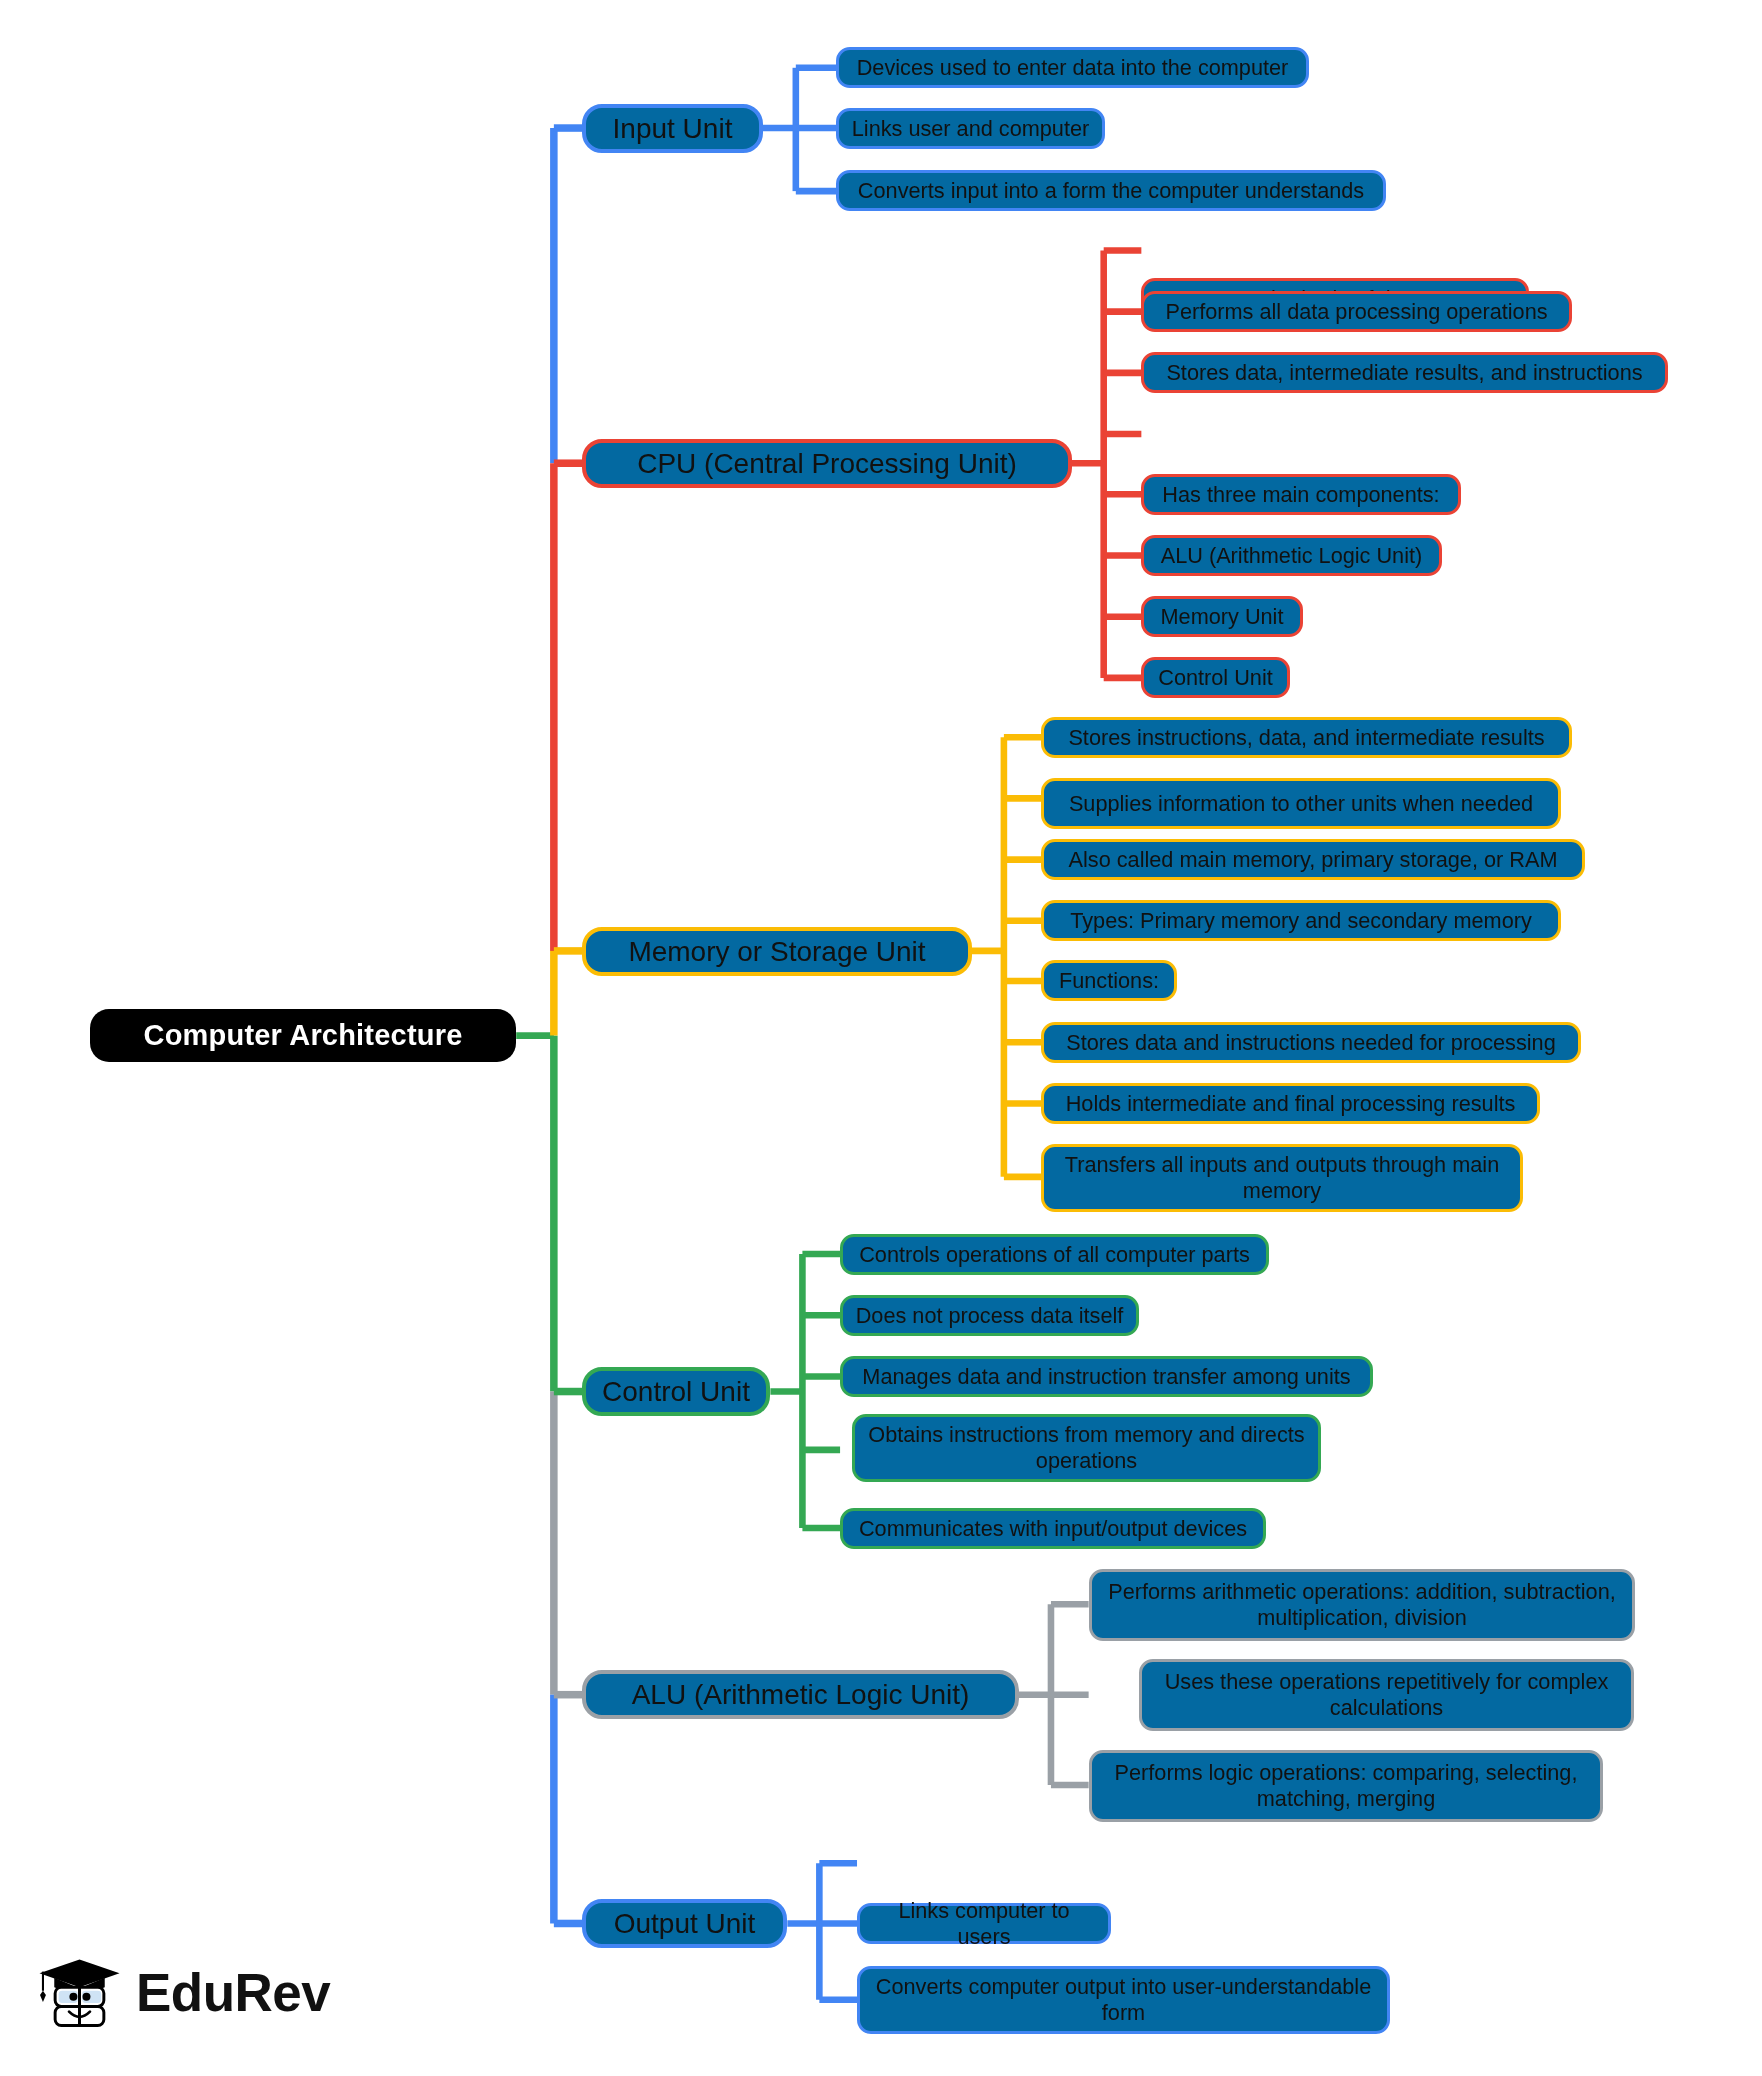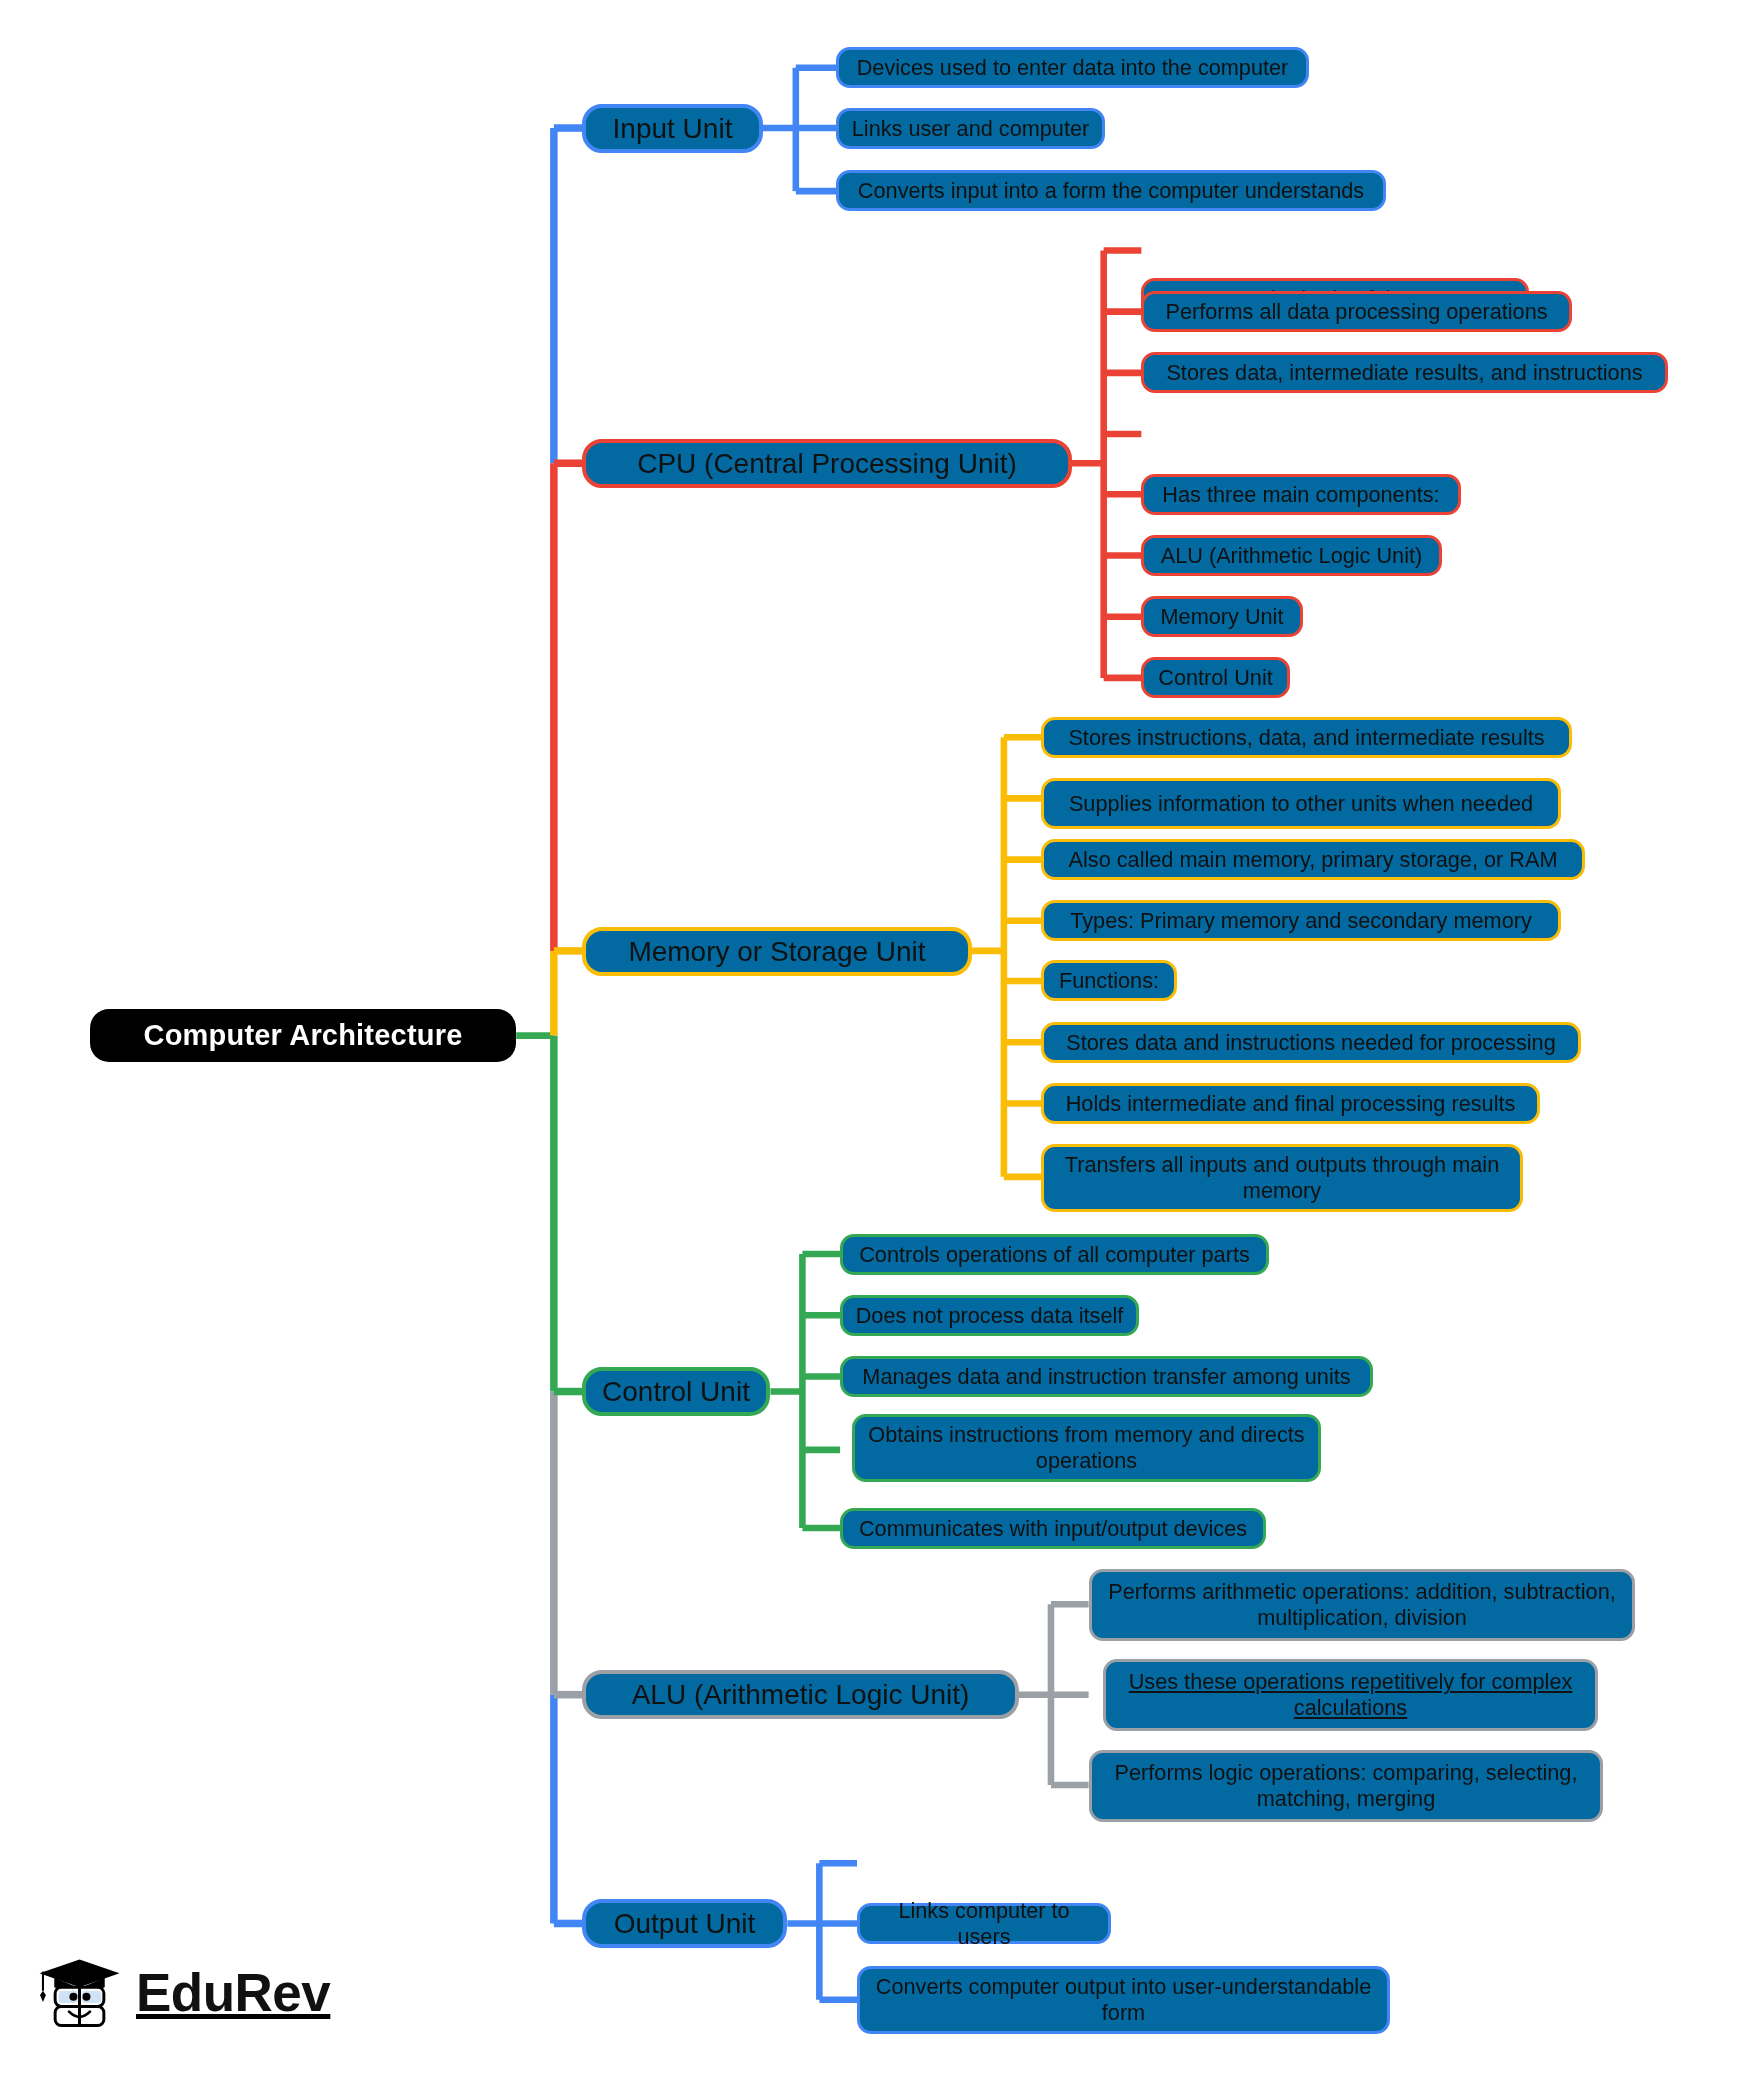"Uses these operations repetitively for" div.node { left: 1103px -> 1139px; text-decoration: underline -> none }
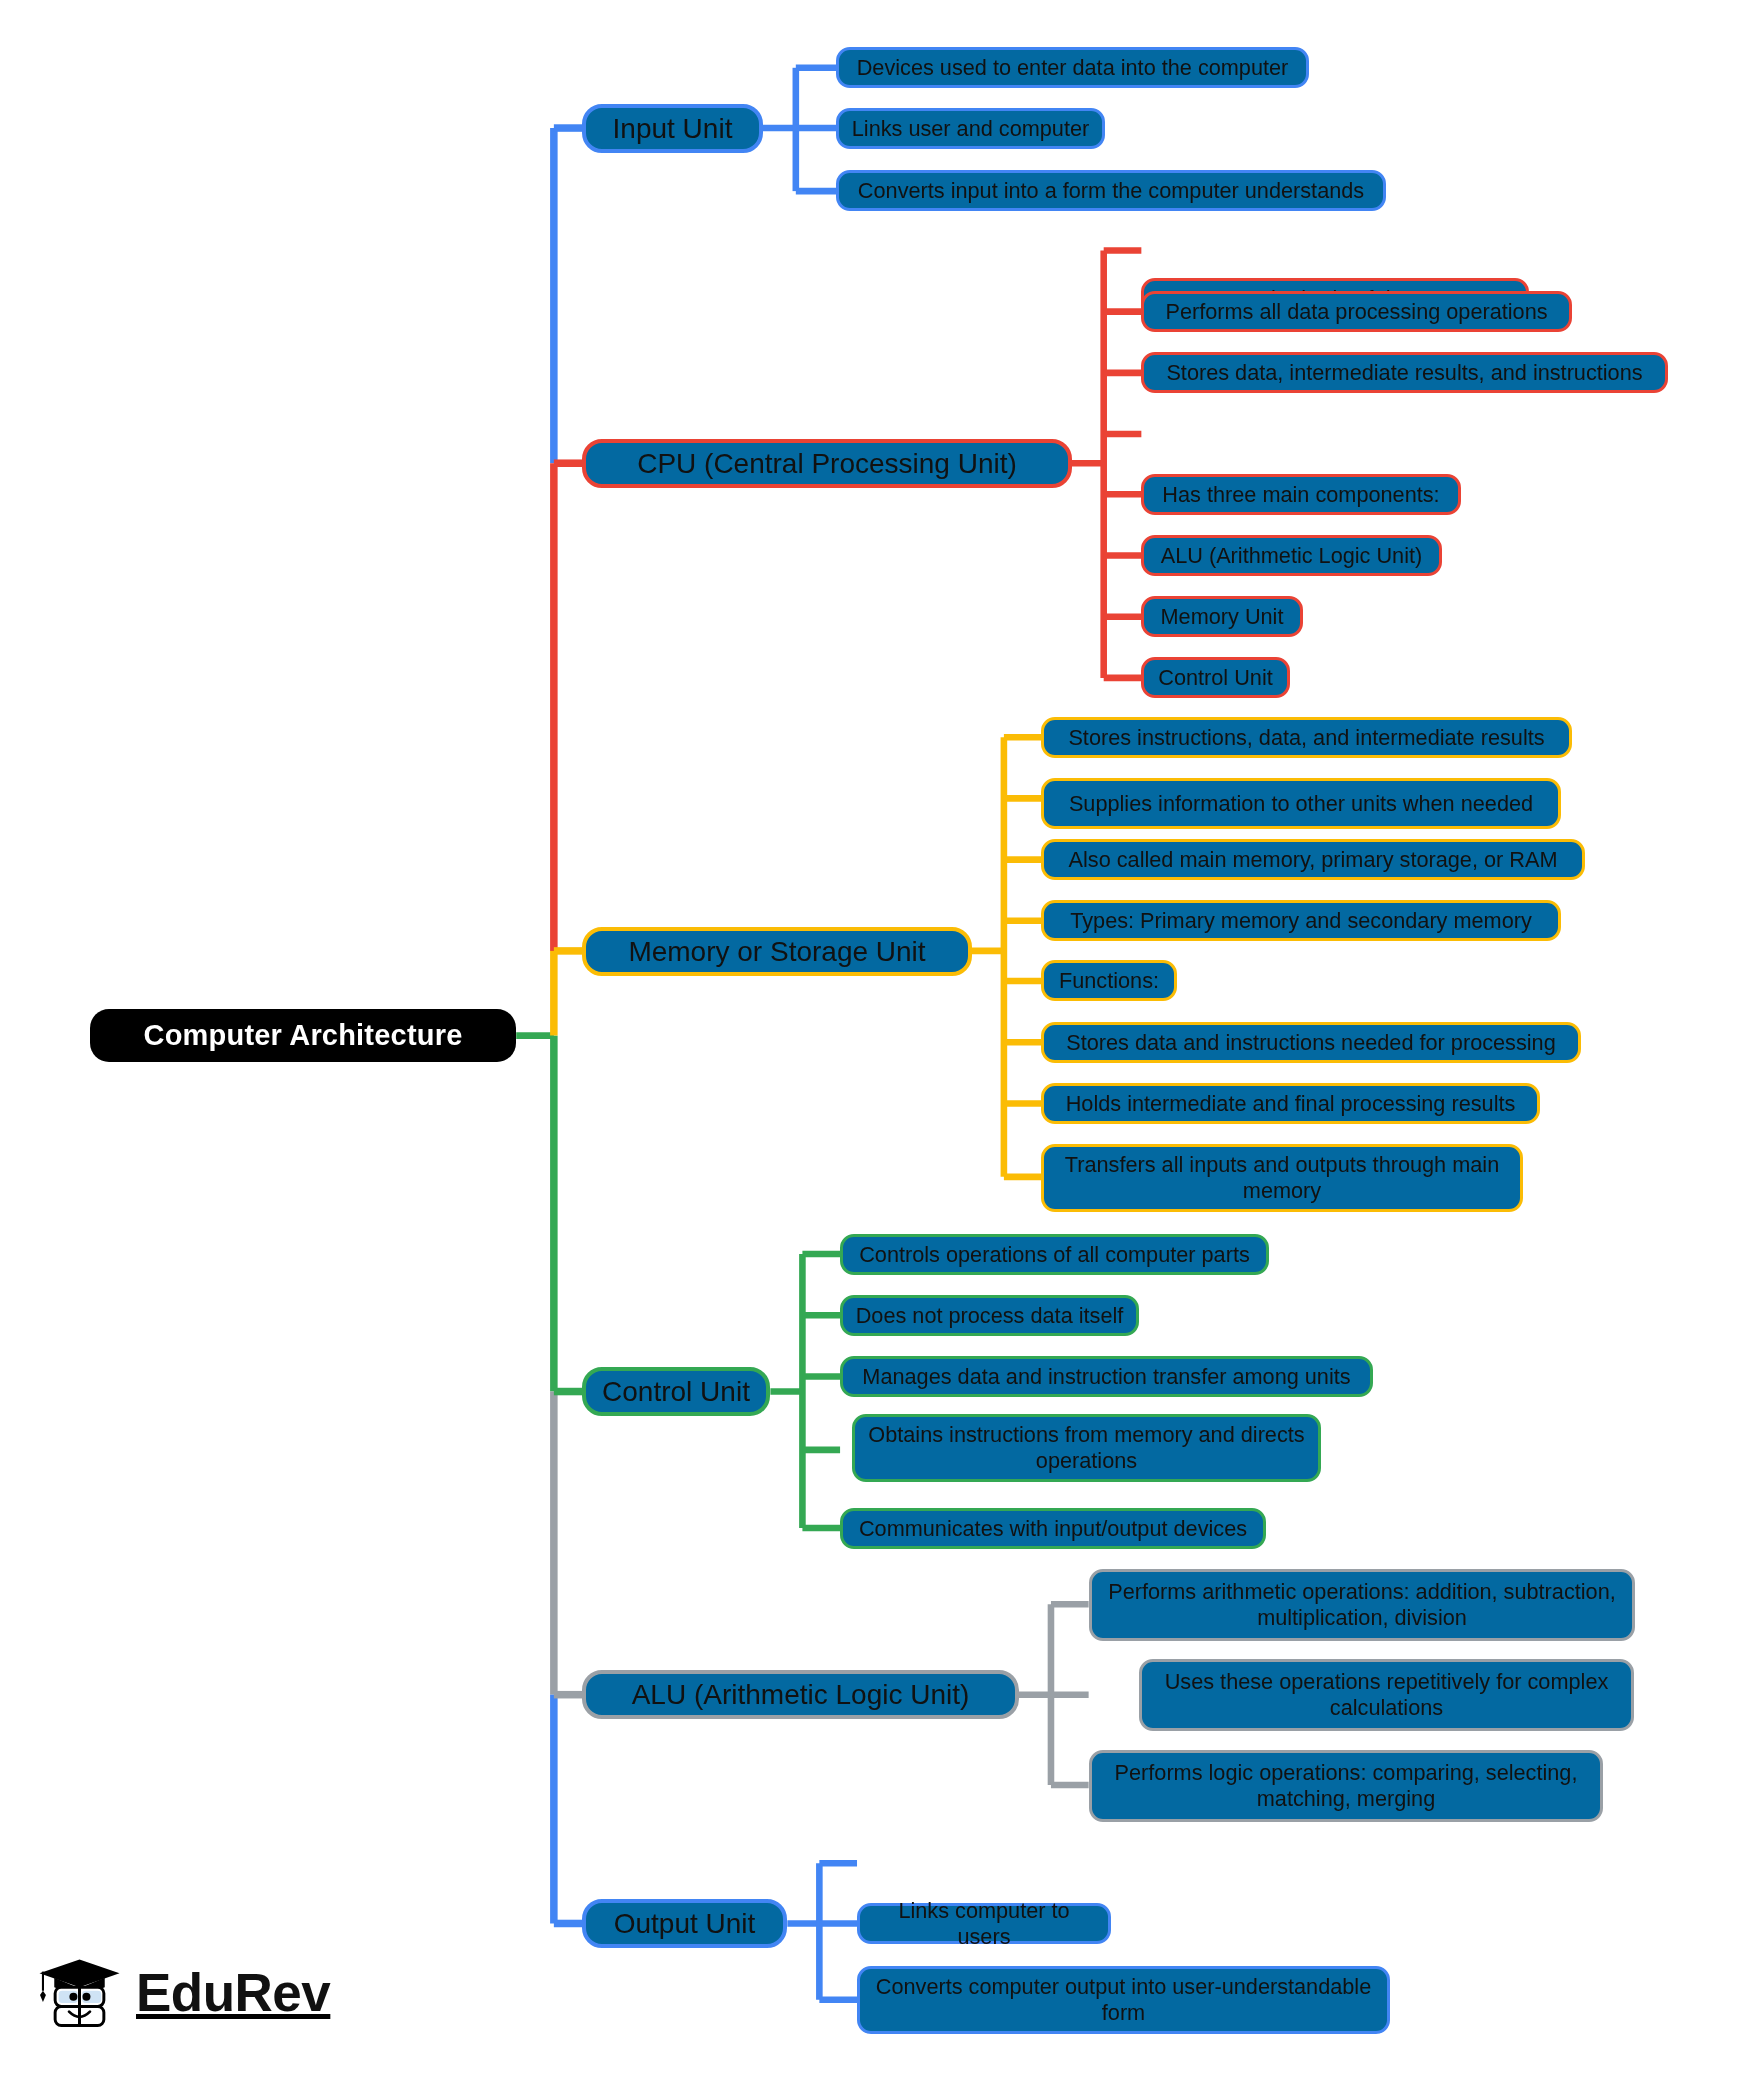"EduRev" #logo { text-decoration: underline -> none }
